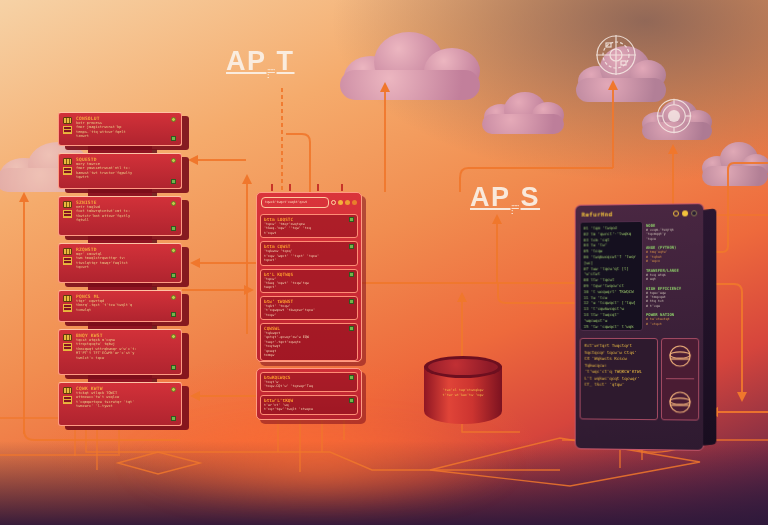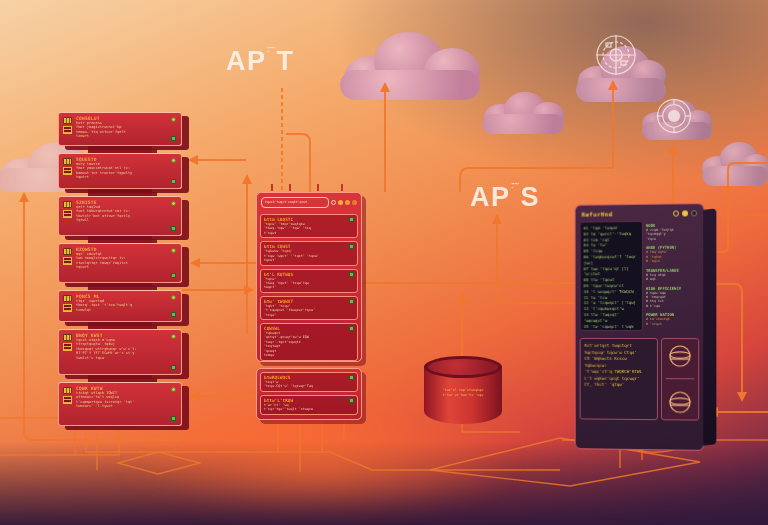"AP" .biglabel { align-items: flex-start -> flex-end; text-decoration: none -> underline }
